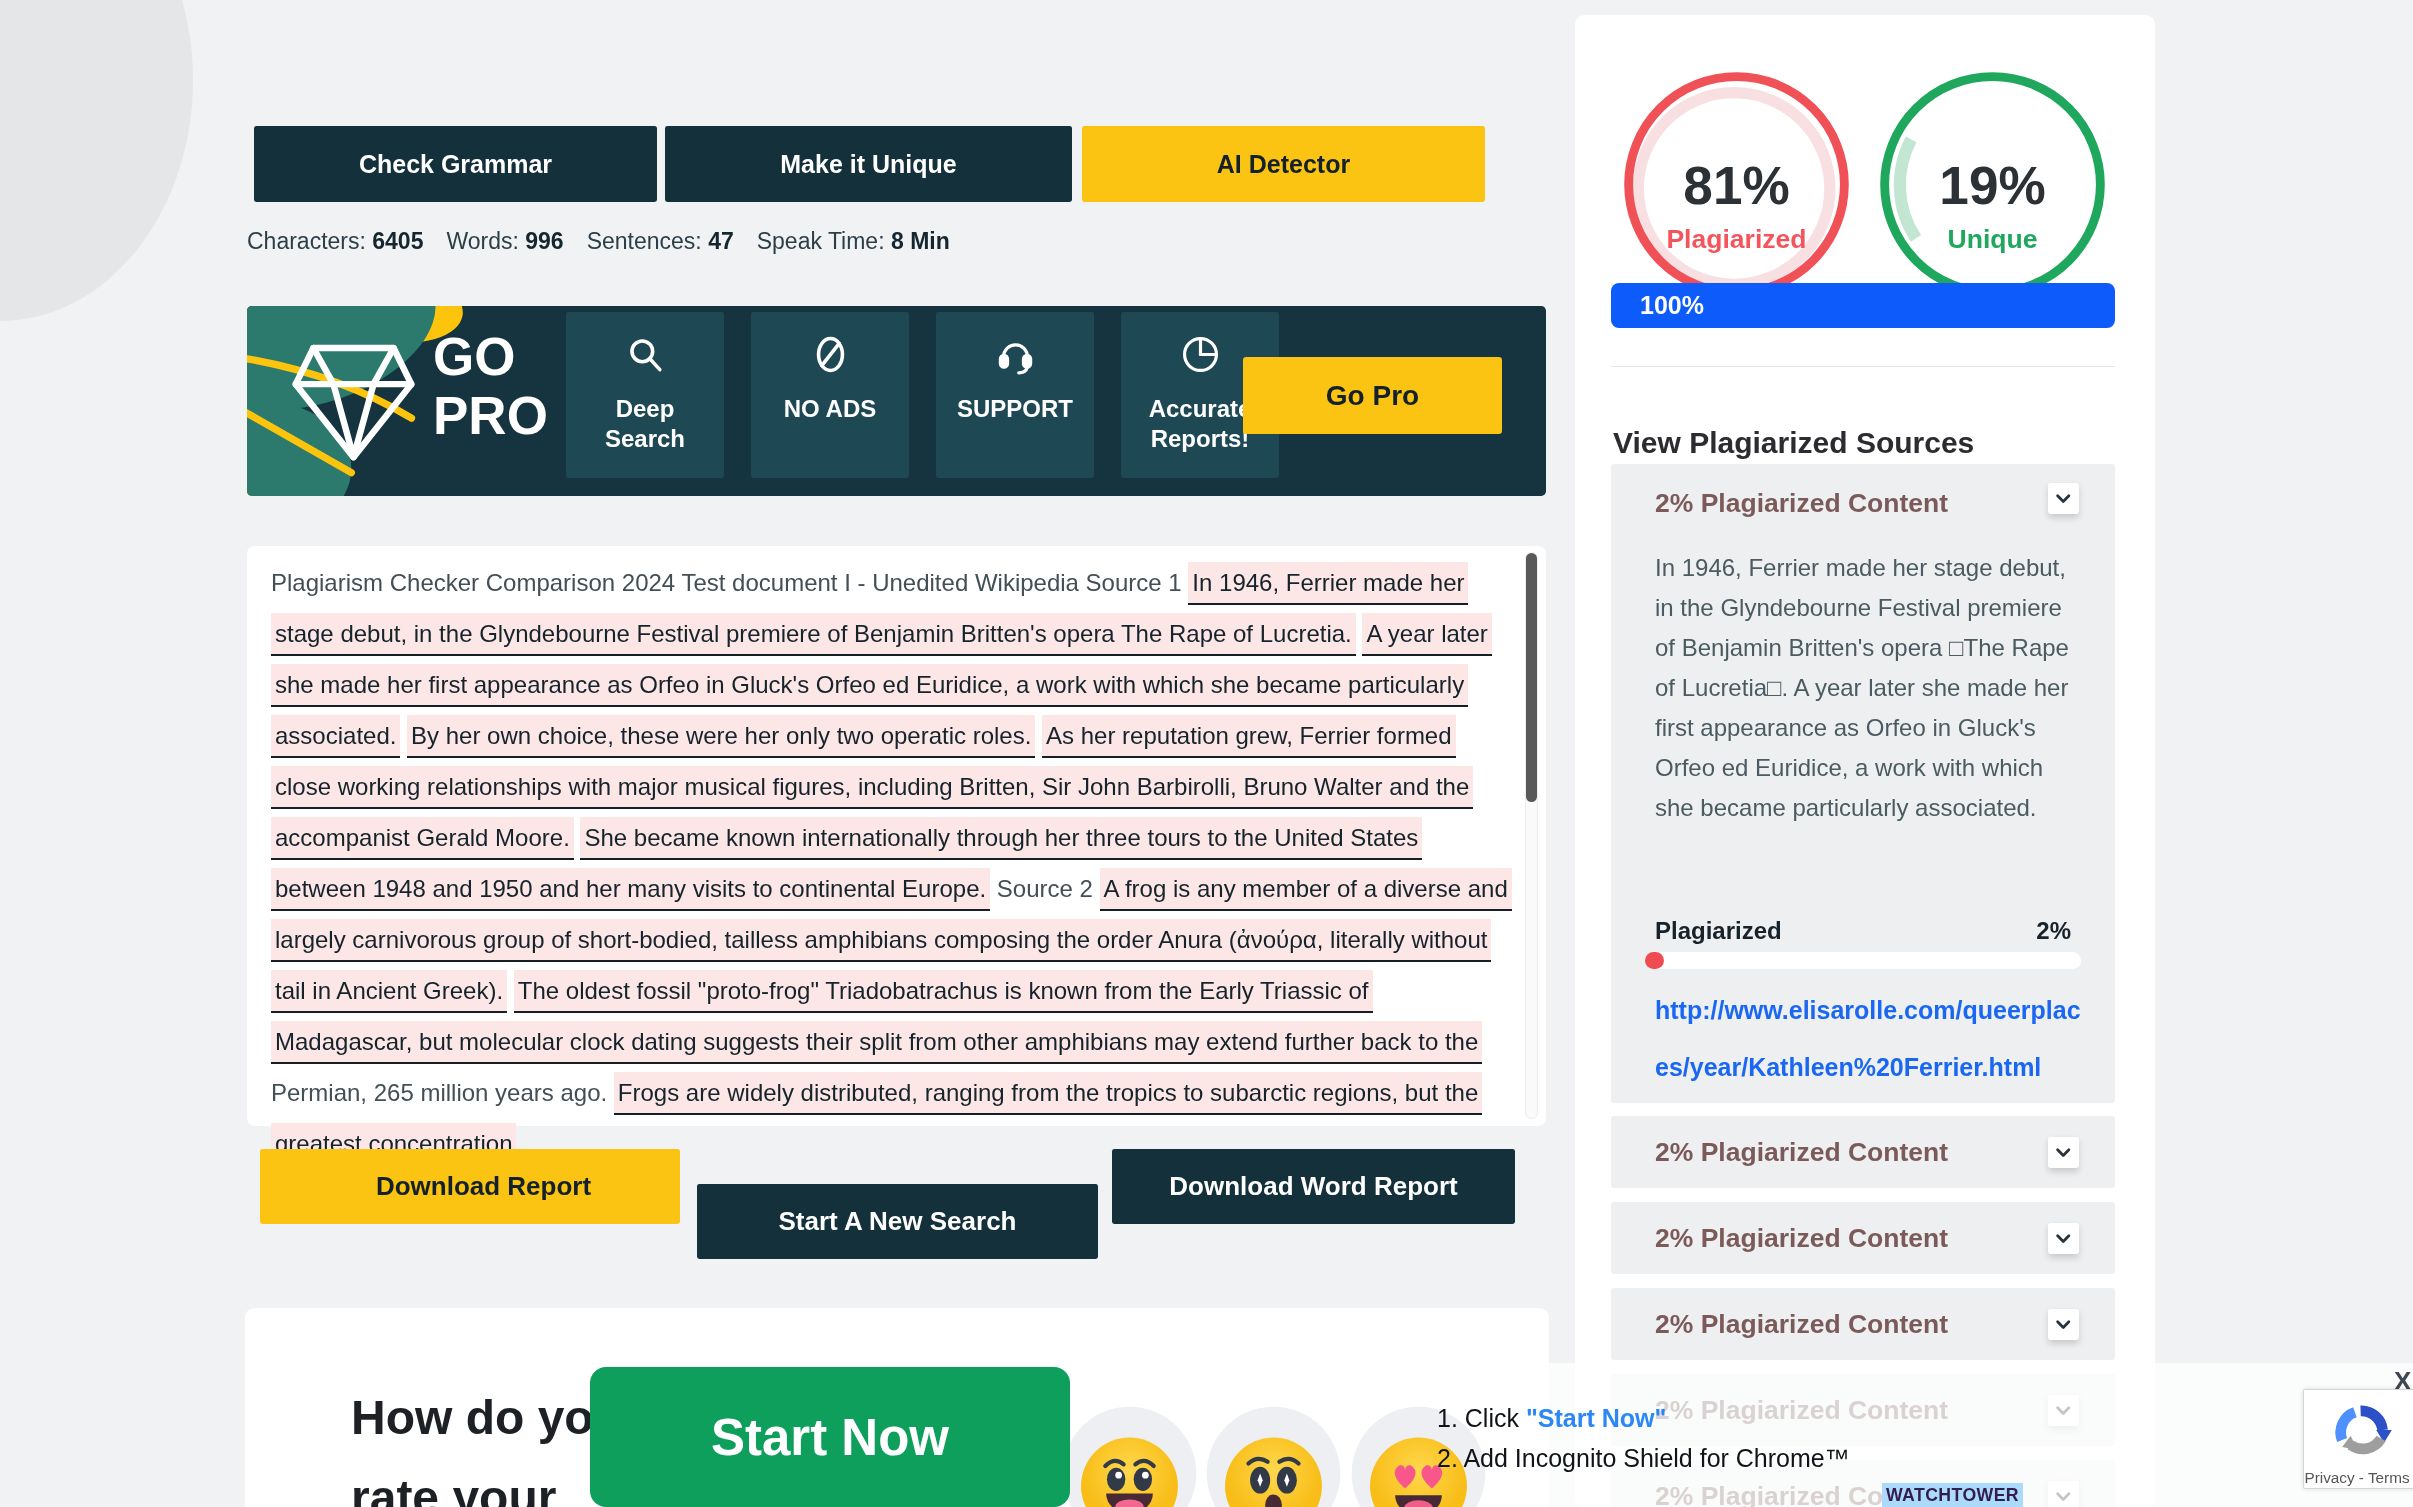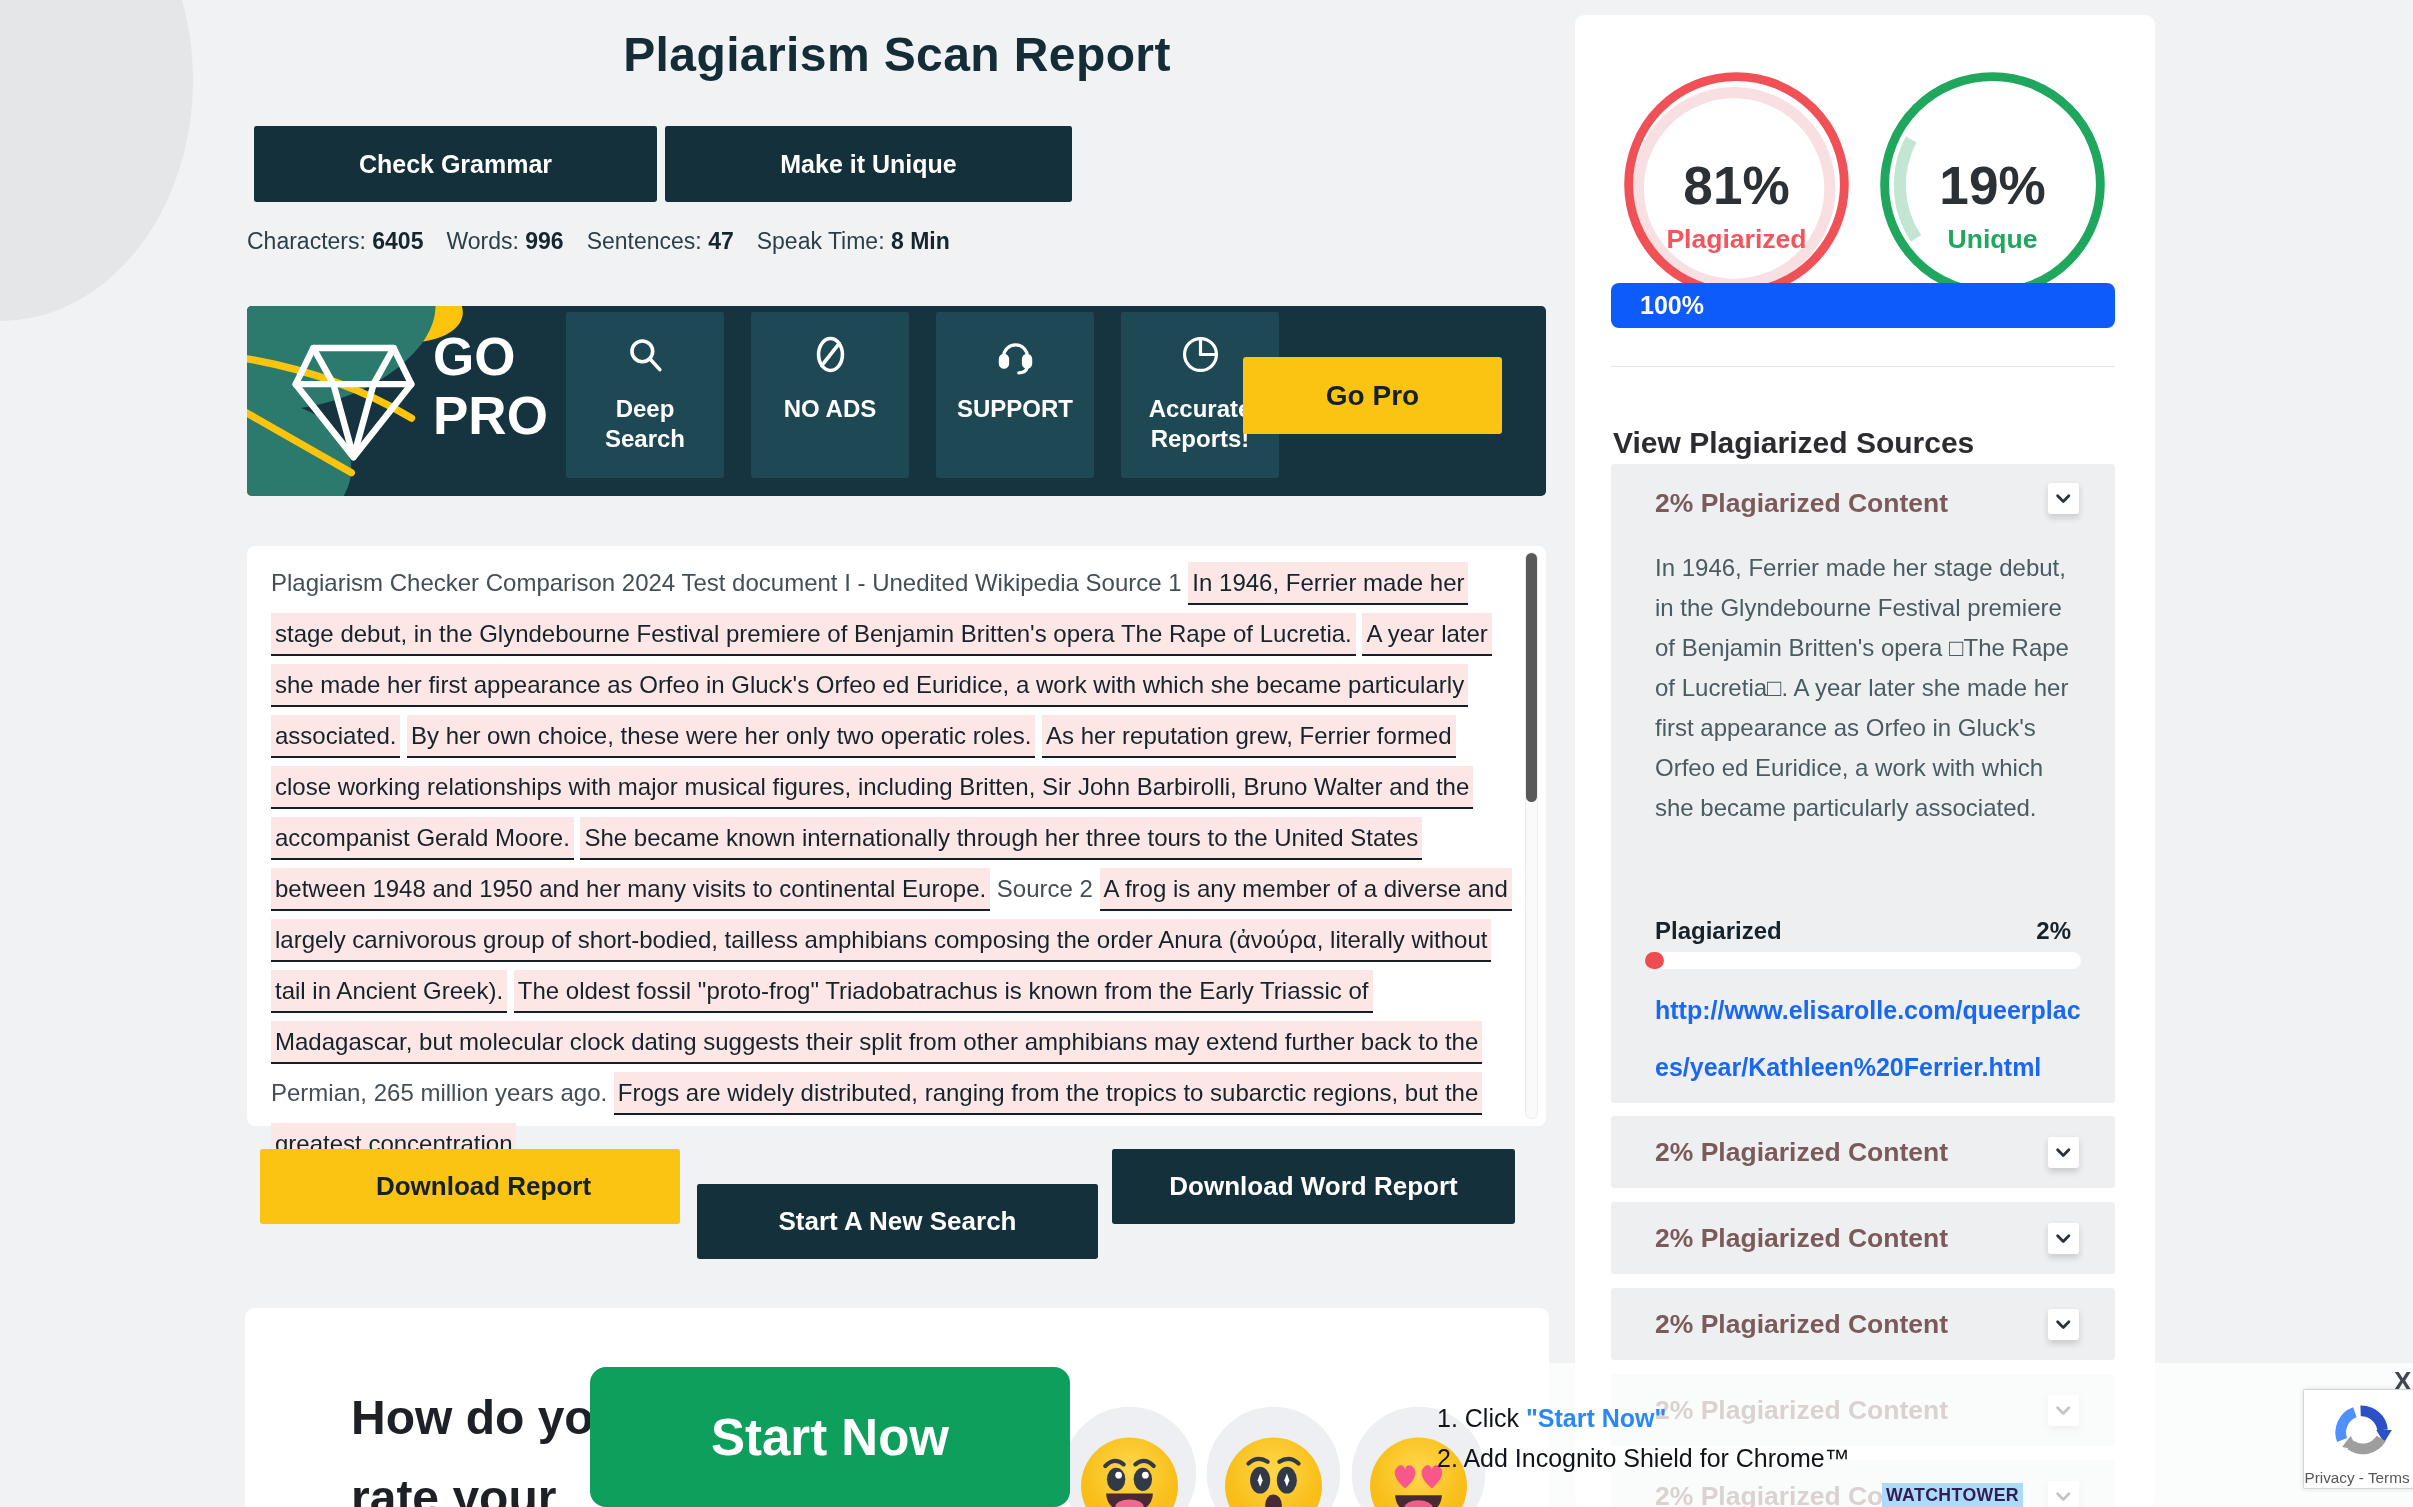"Plagiarism Scan Report" div { html: <div>Plagiarism Scan Report</div> -> none }
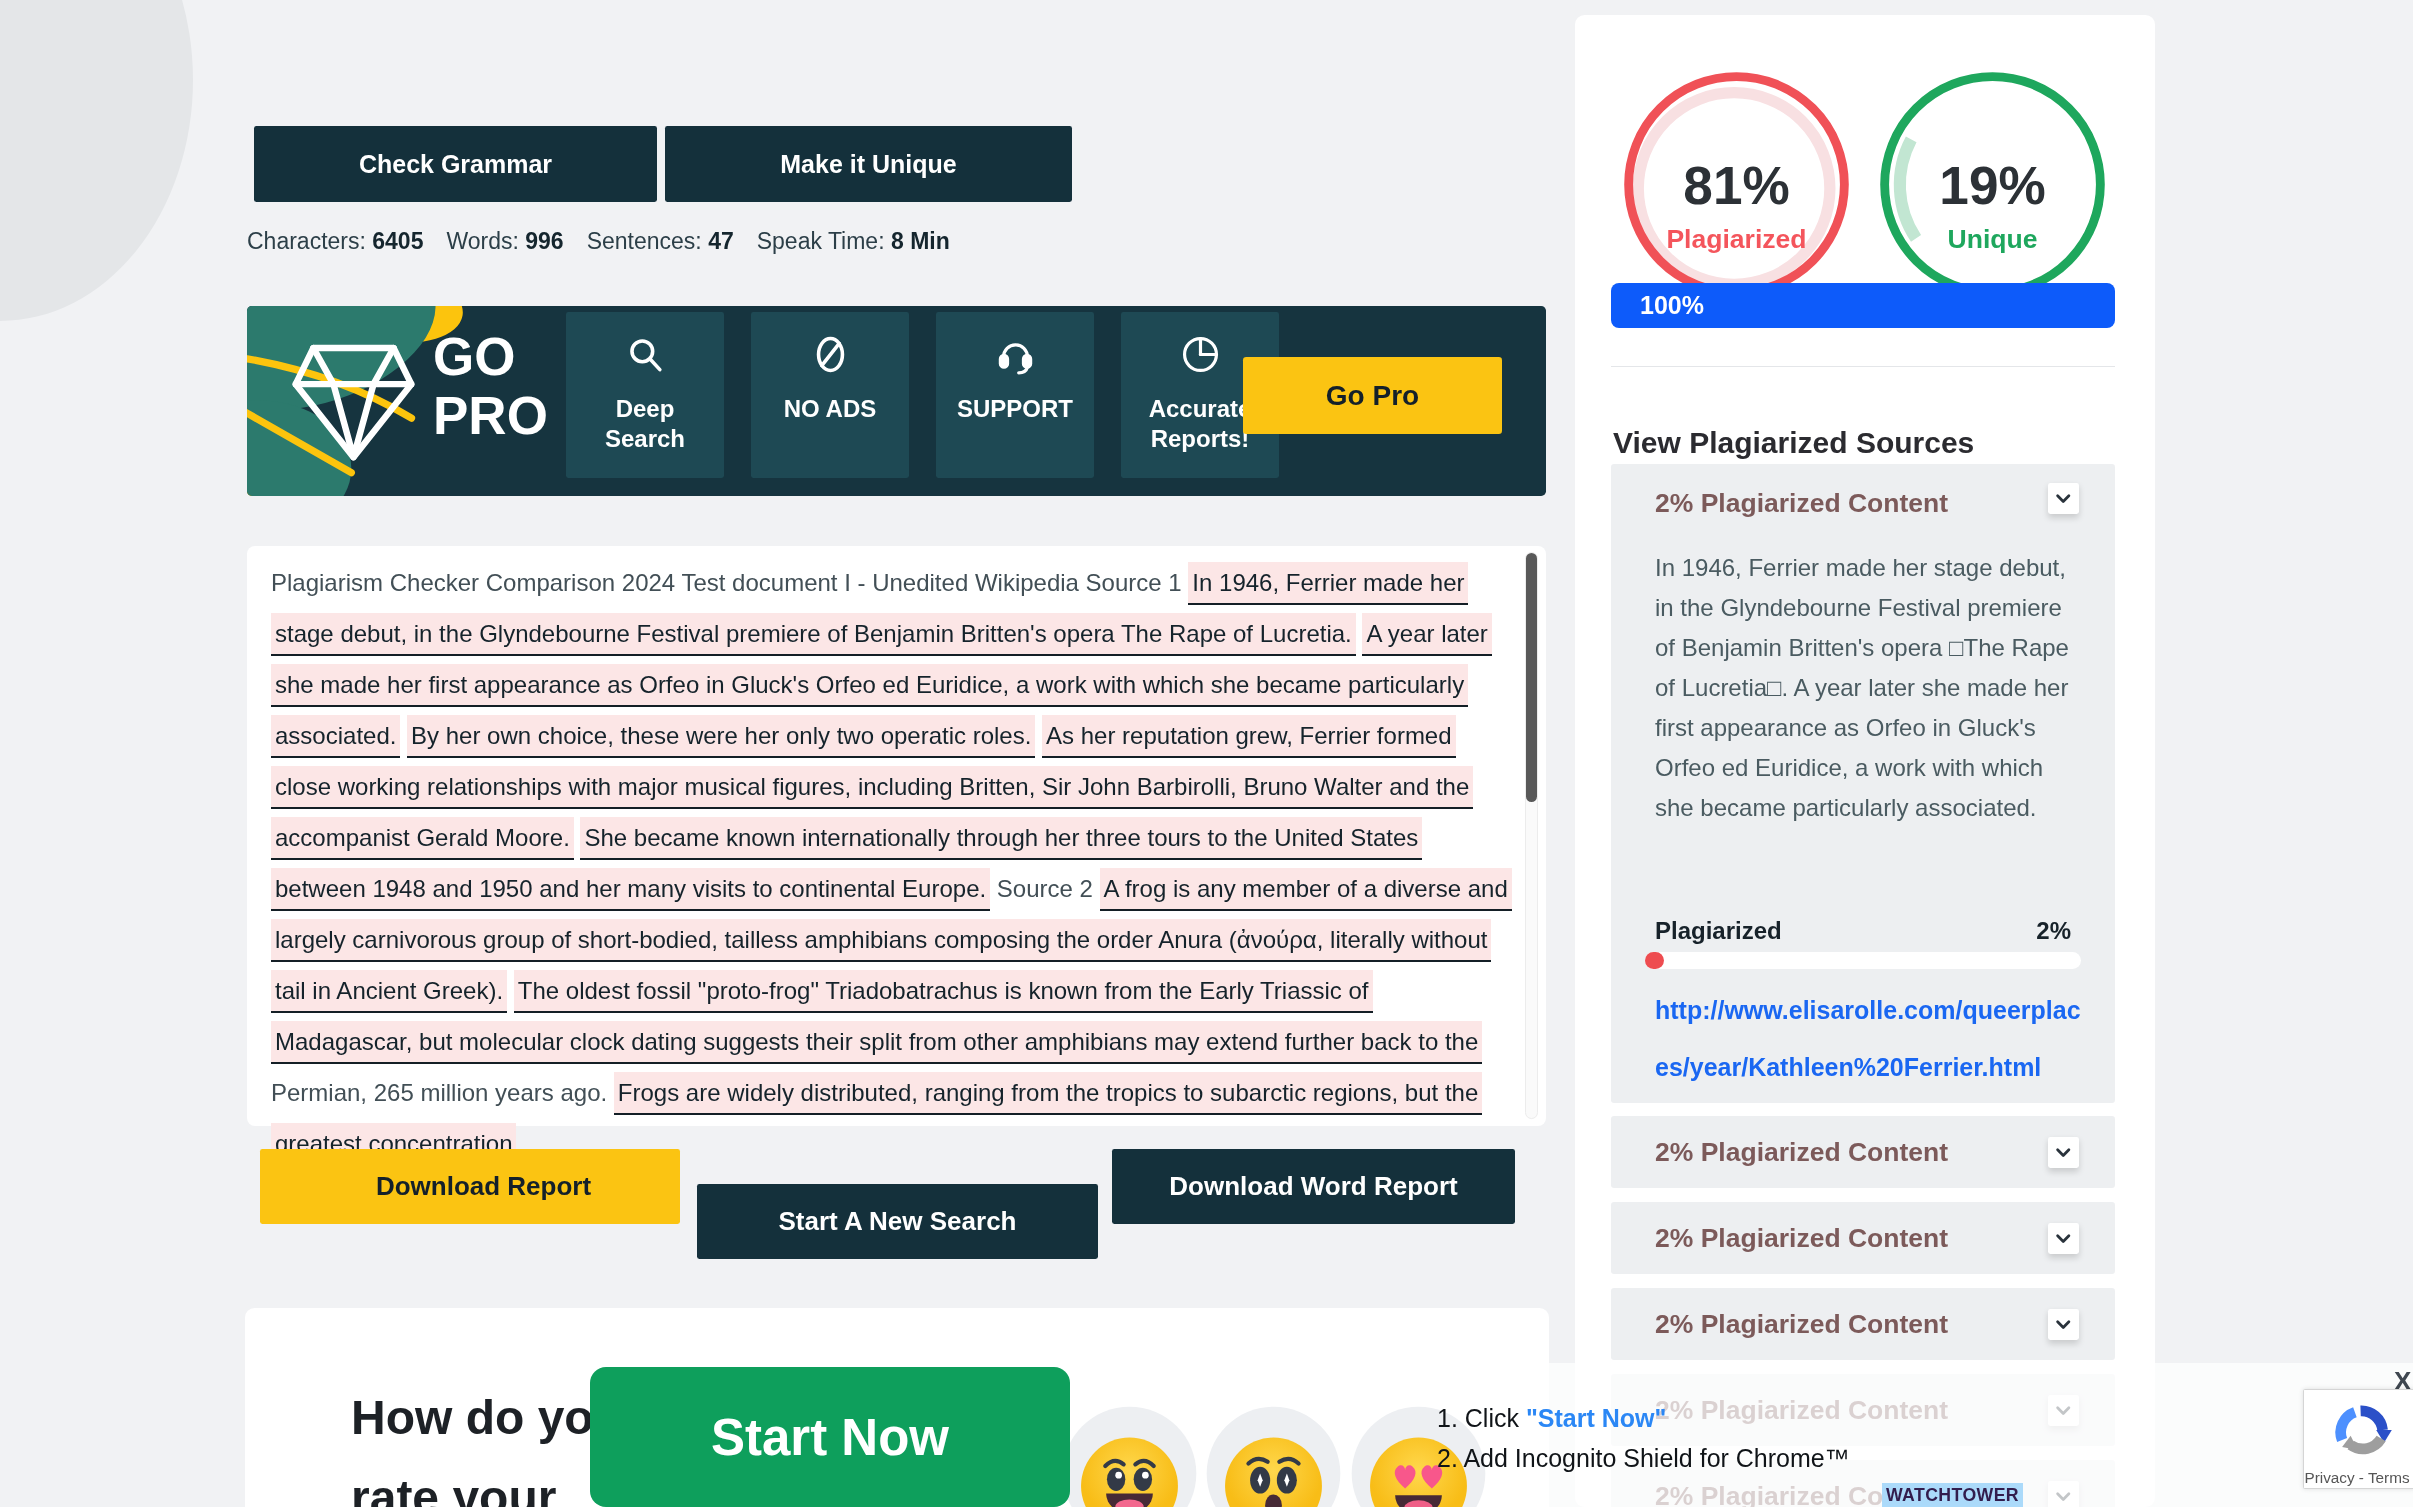"AI Detector" div.btn { html: none -> <div>AI Detector</div> }
